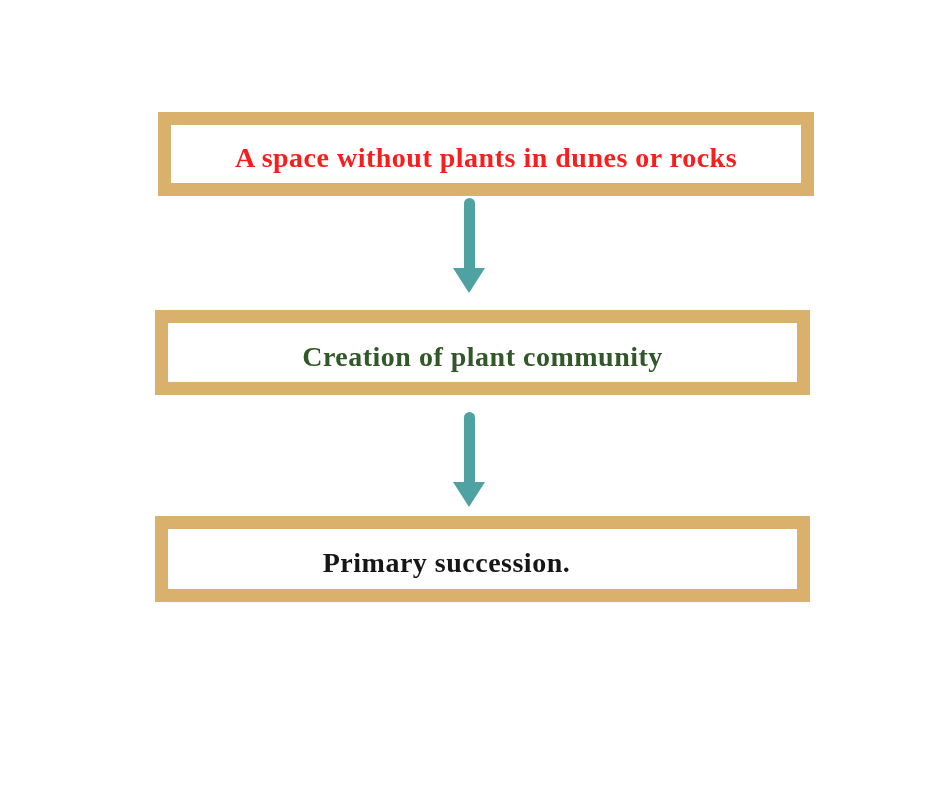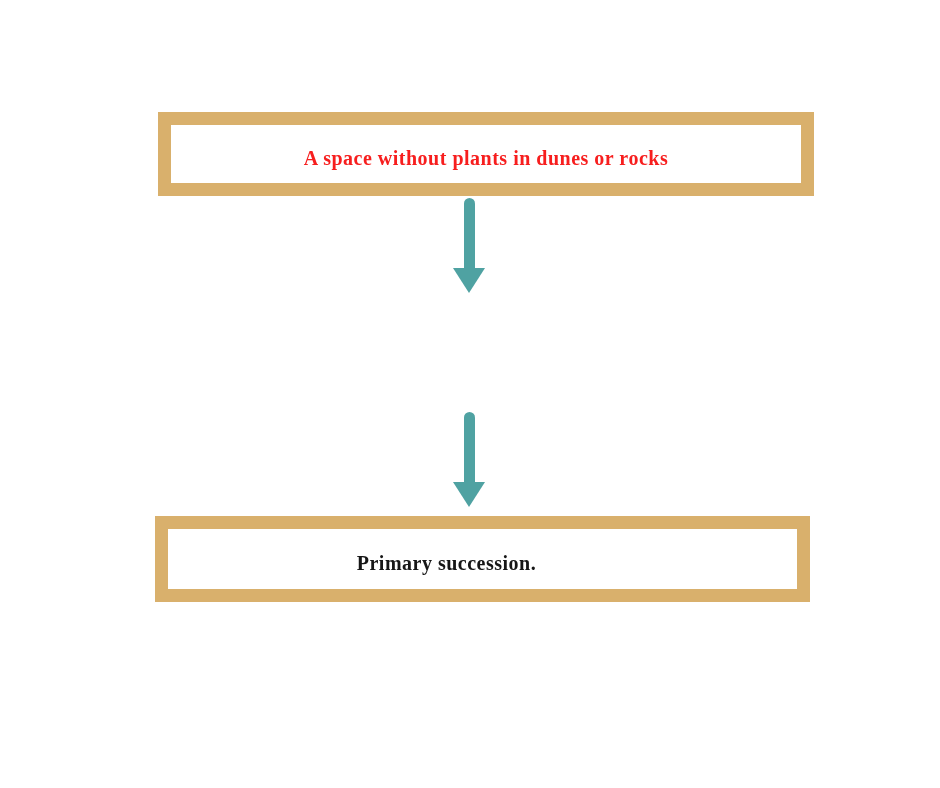"A space without plants in" .flow-box .box-label { font-size: 20px -> 28px }
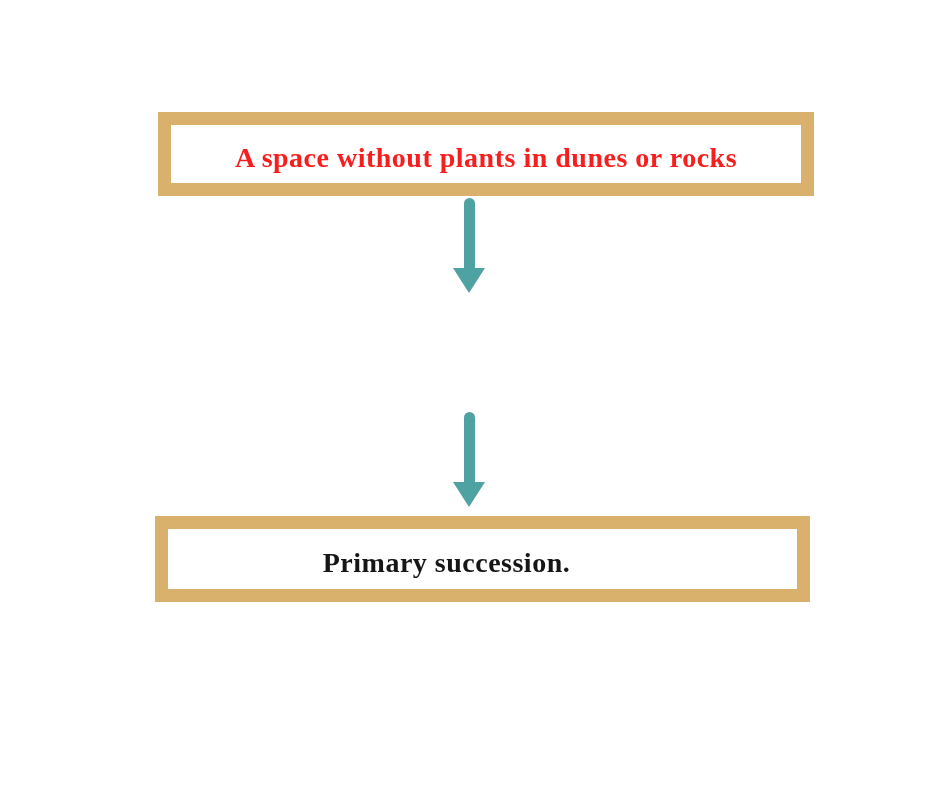"Creation of plant community" div.flow-box { html: none -> <div> <span>Creation of plant community</span> </div> }
